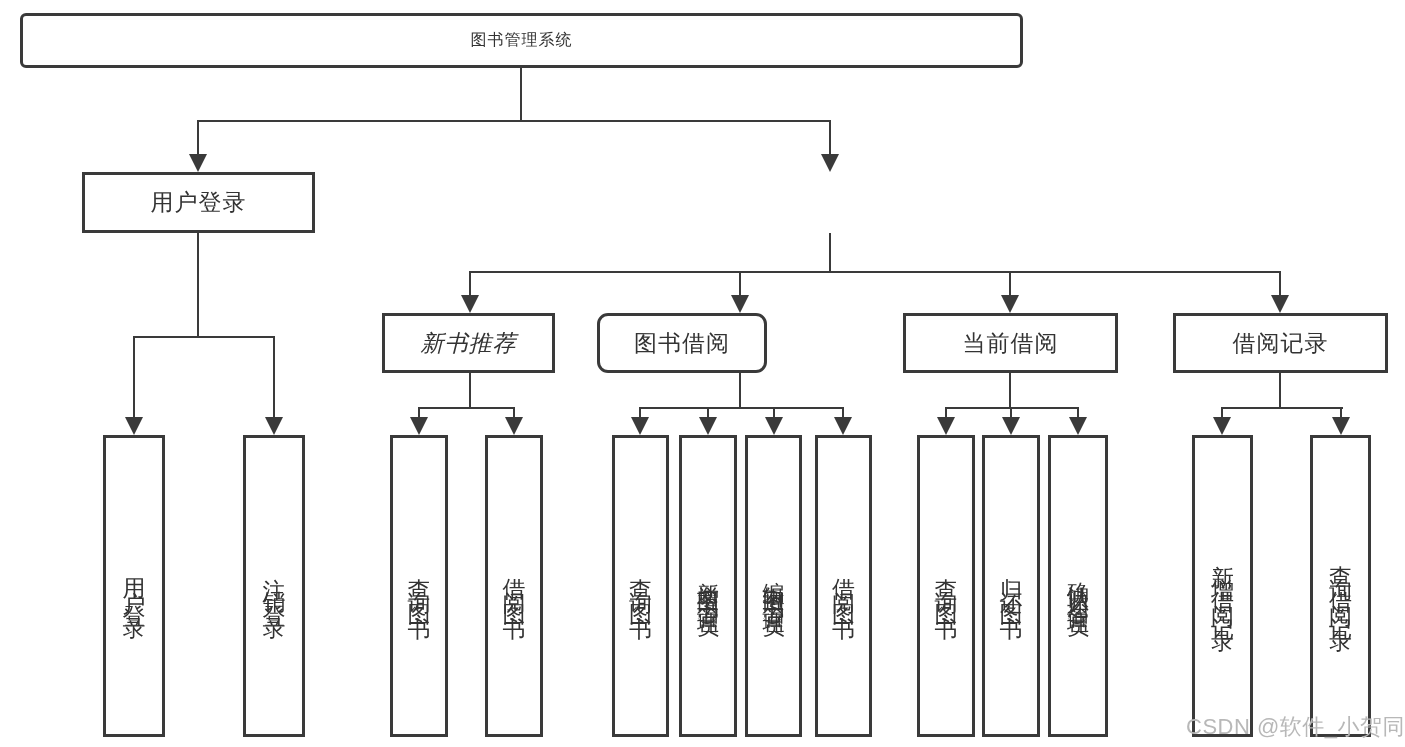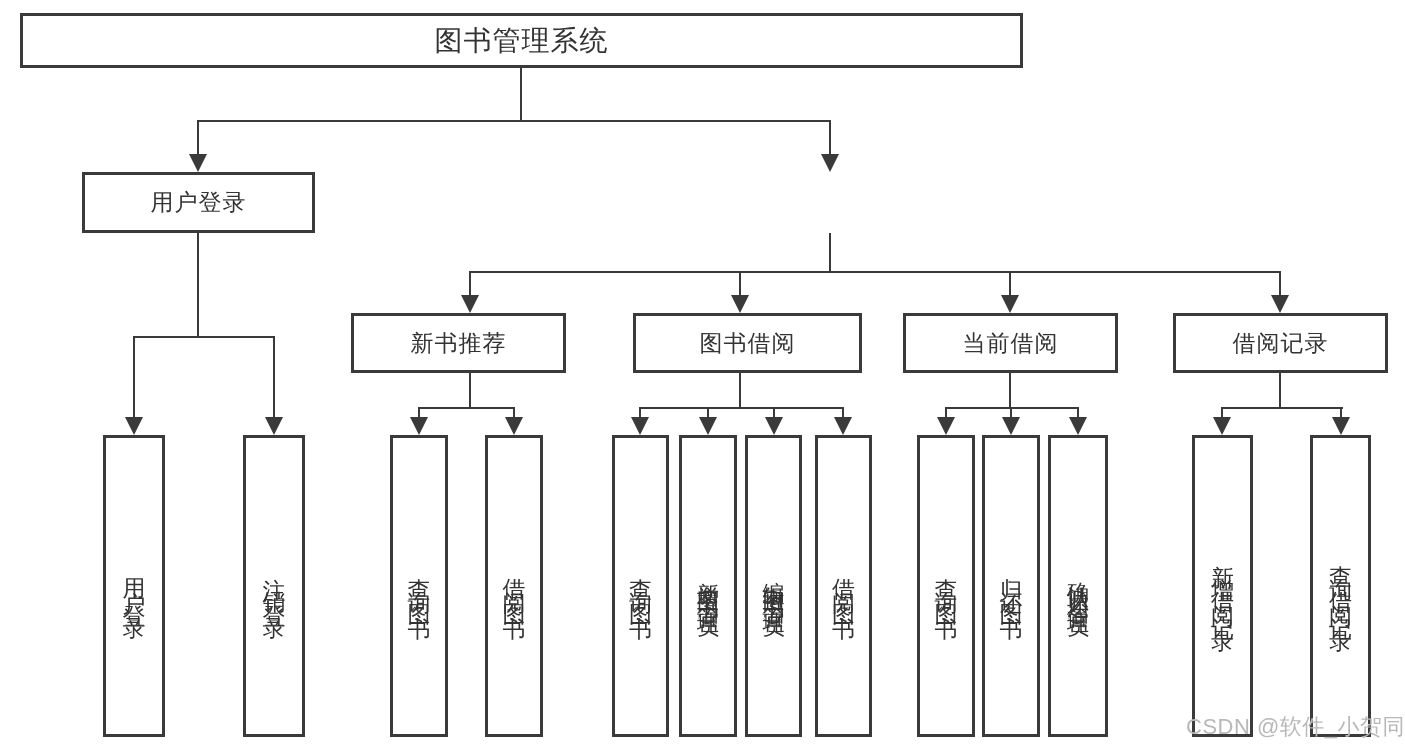"图书管理系统" .root-box { border-radius: none -> 6px; font-size: 28px -> 16px }
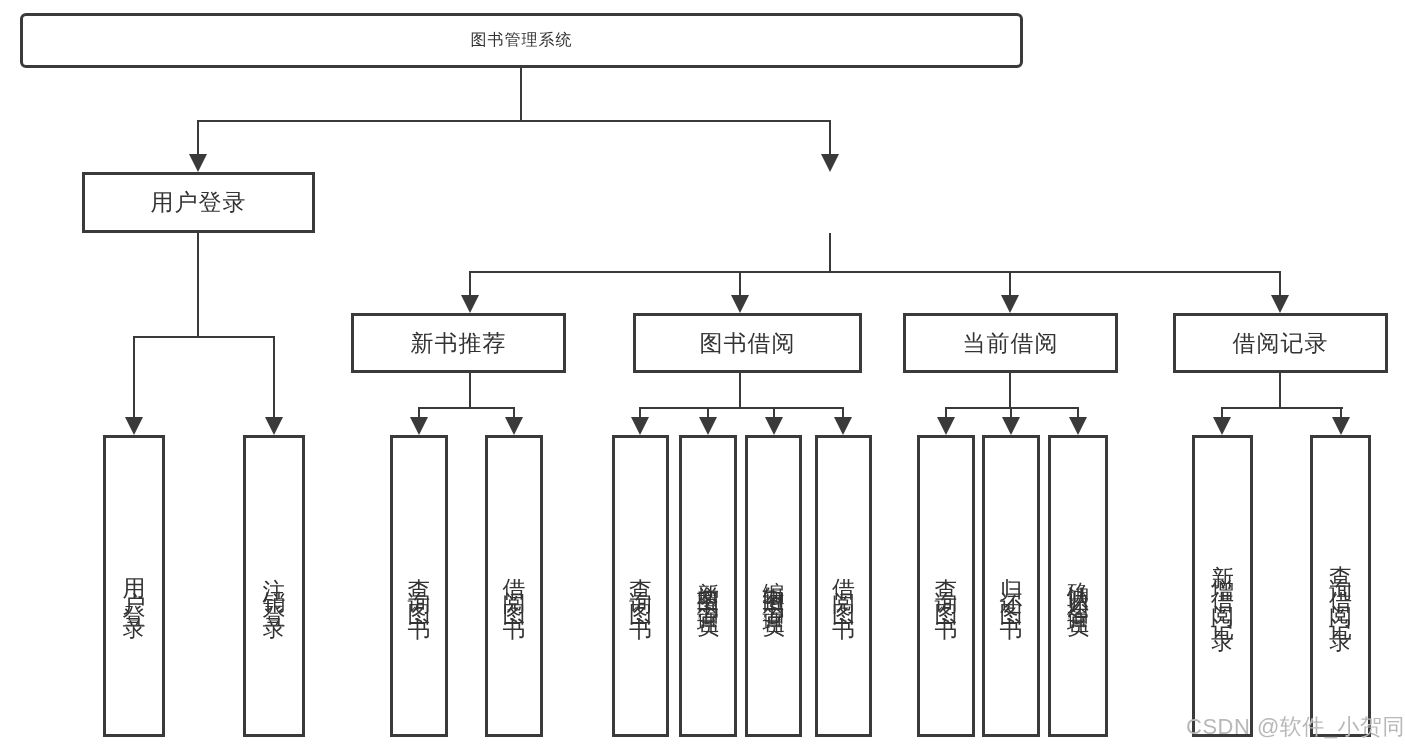"新书推荐" div.box { font-style: none -> italic; left: 351px -> 382px; width: 215px -> 173px }
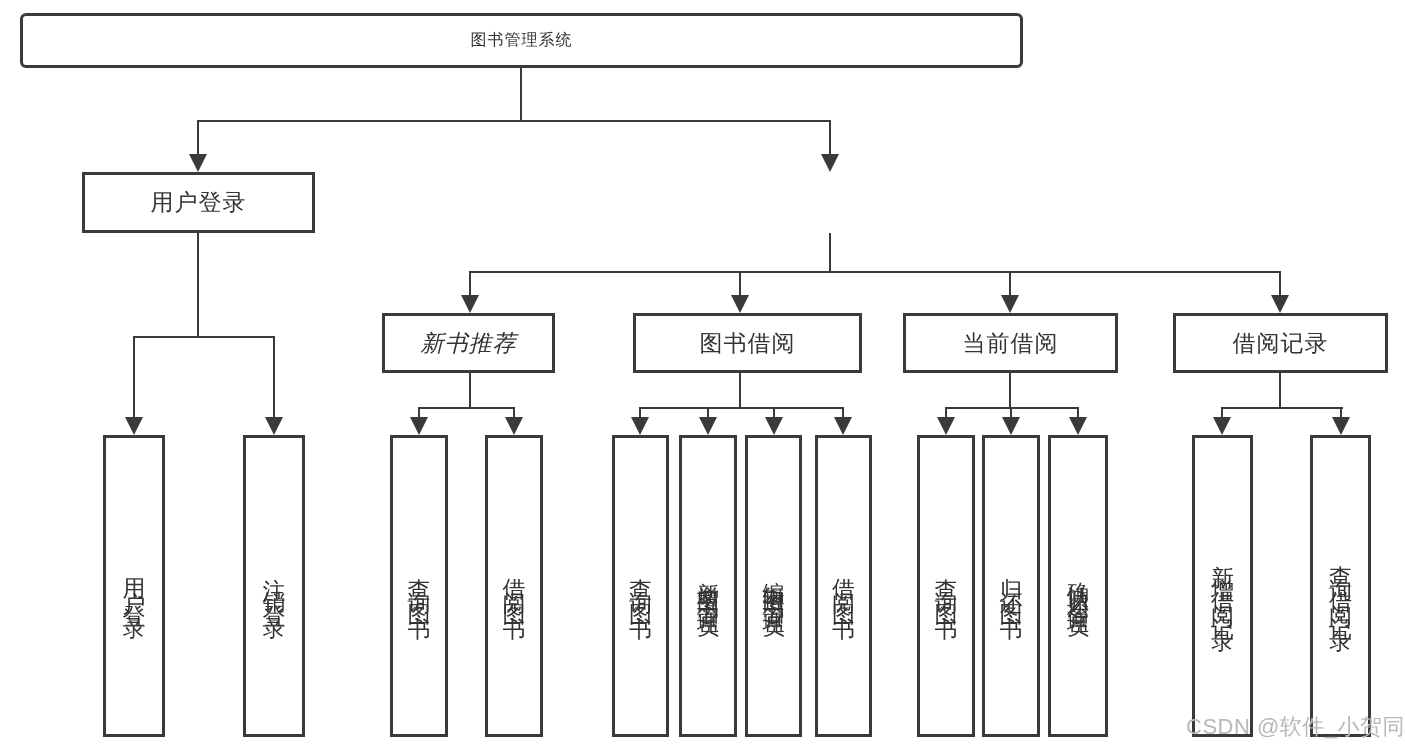"图书借阅" div.box { border-radius: none -> 11px; left: 633px -> 597px; width: 229px -> 170px }
